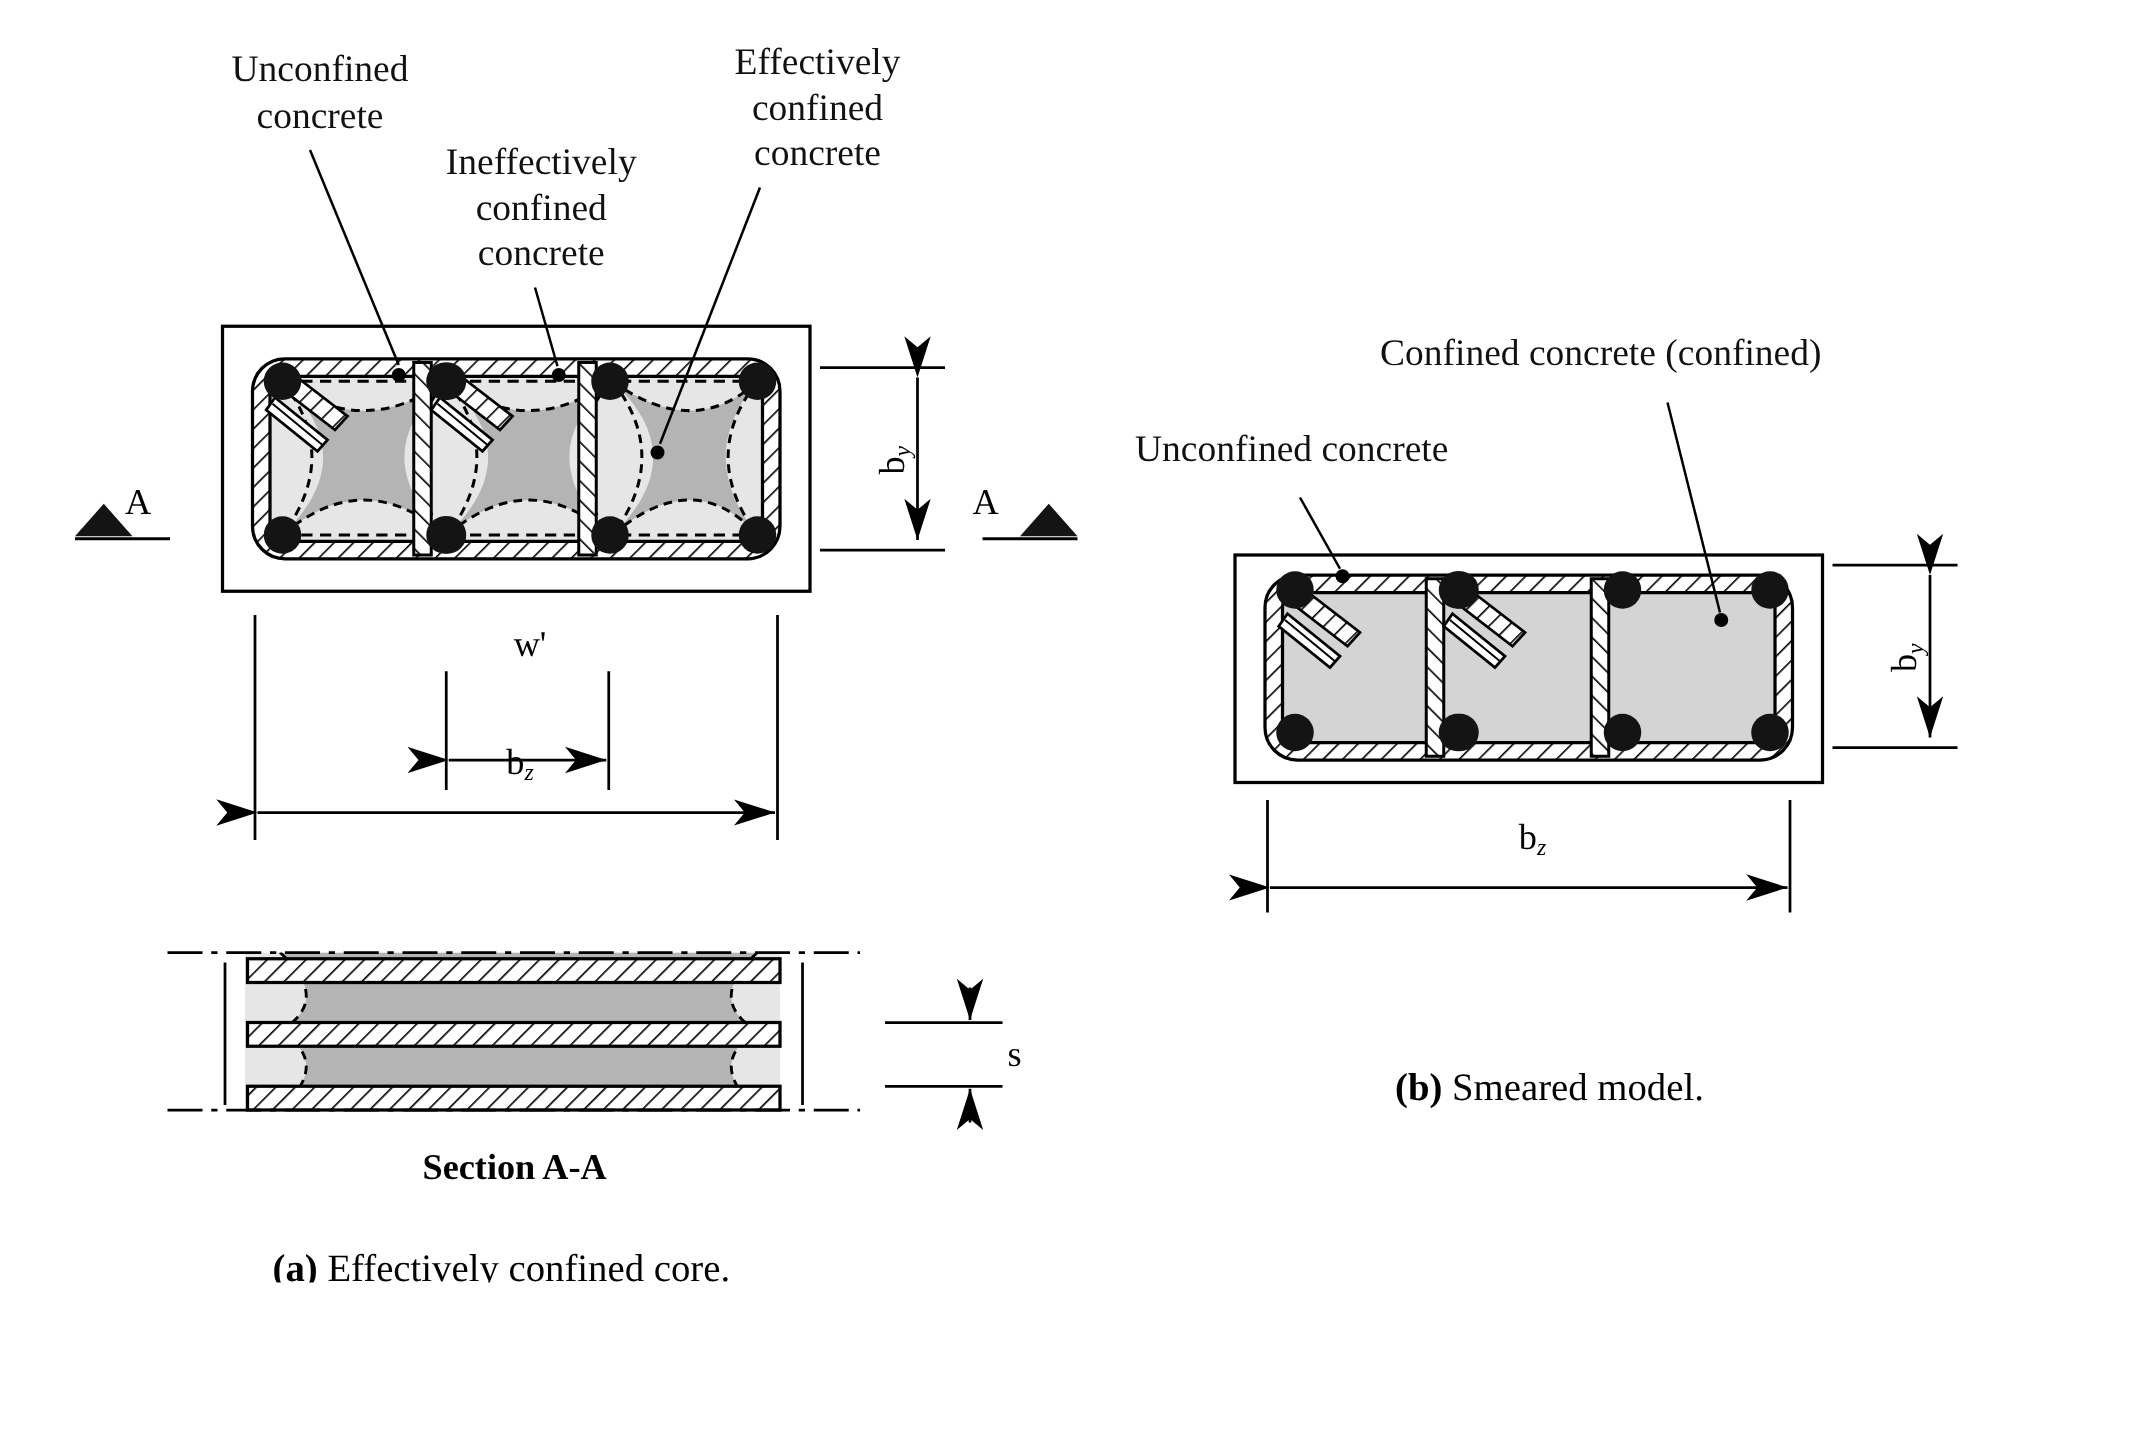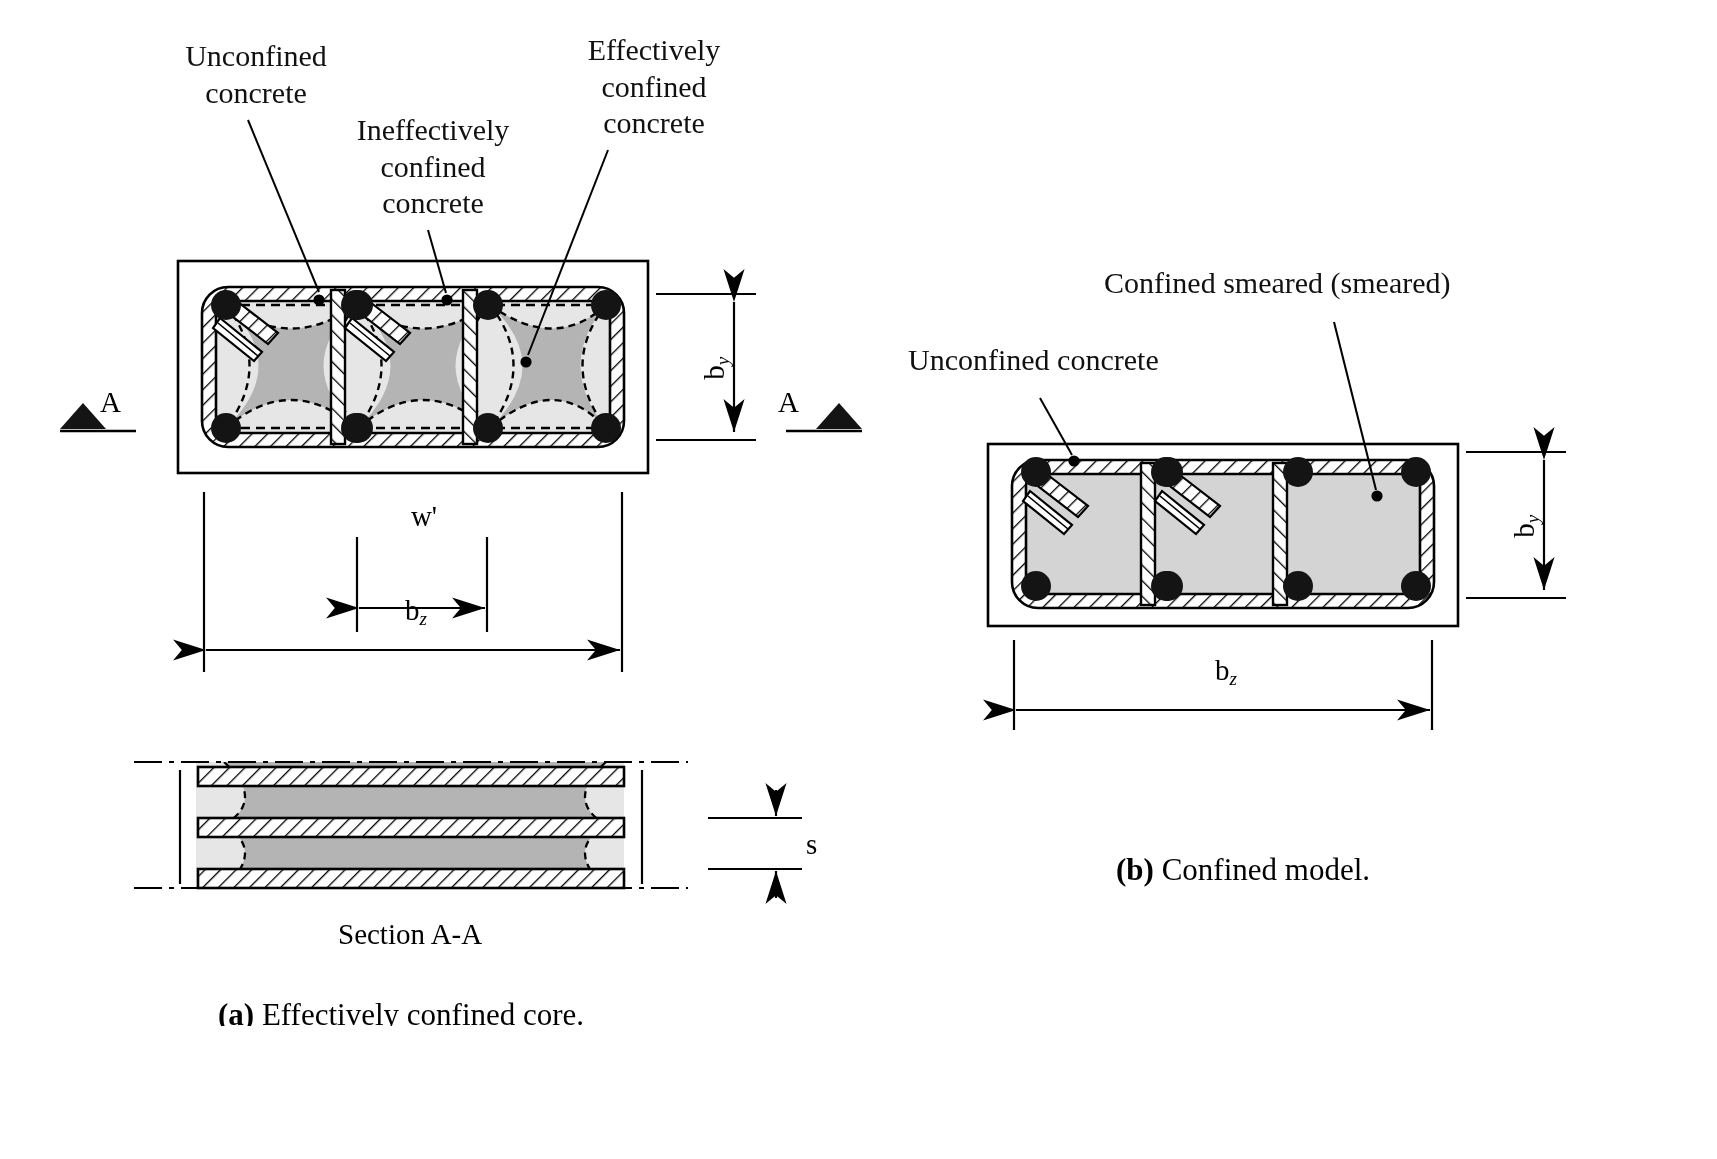"Confined smeared (smeared)" div.lbl { text: smeared (smeared -> concrete (confined }
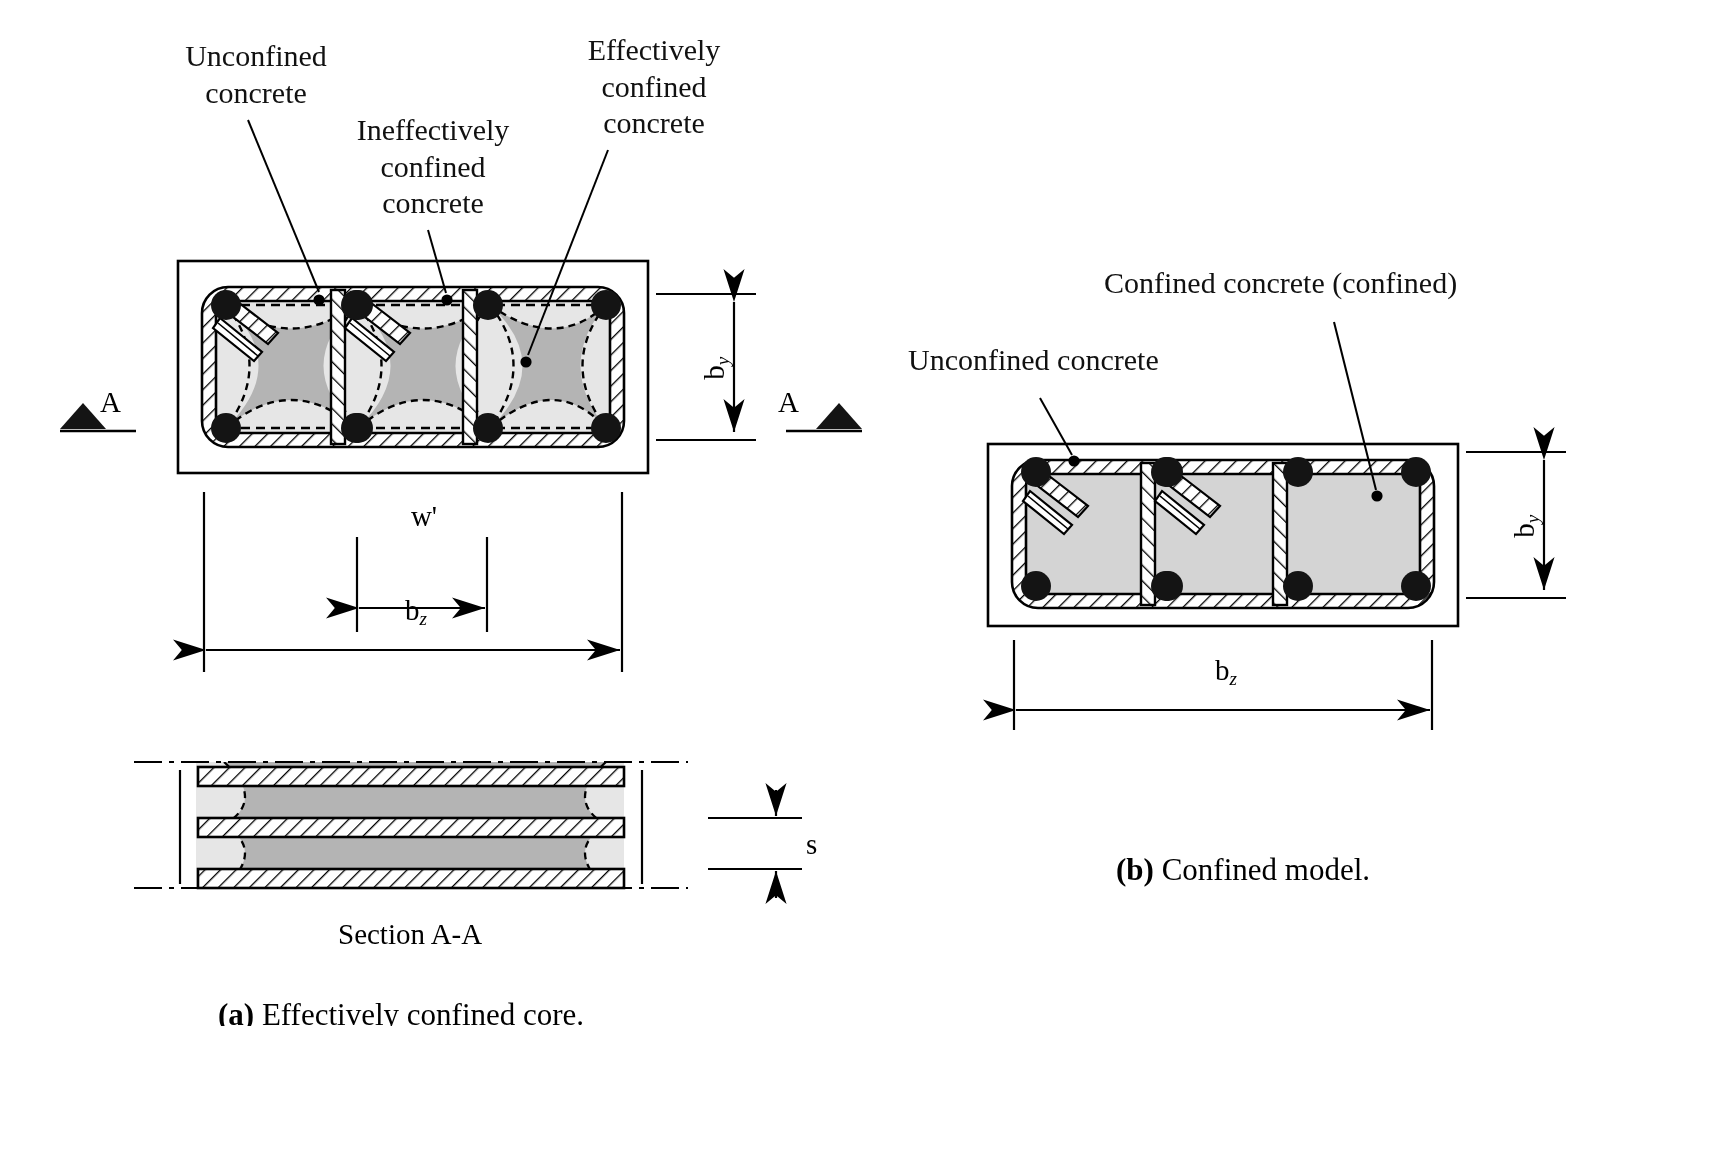"Confined model." span { text: Confined -> Smeared }
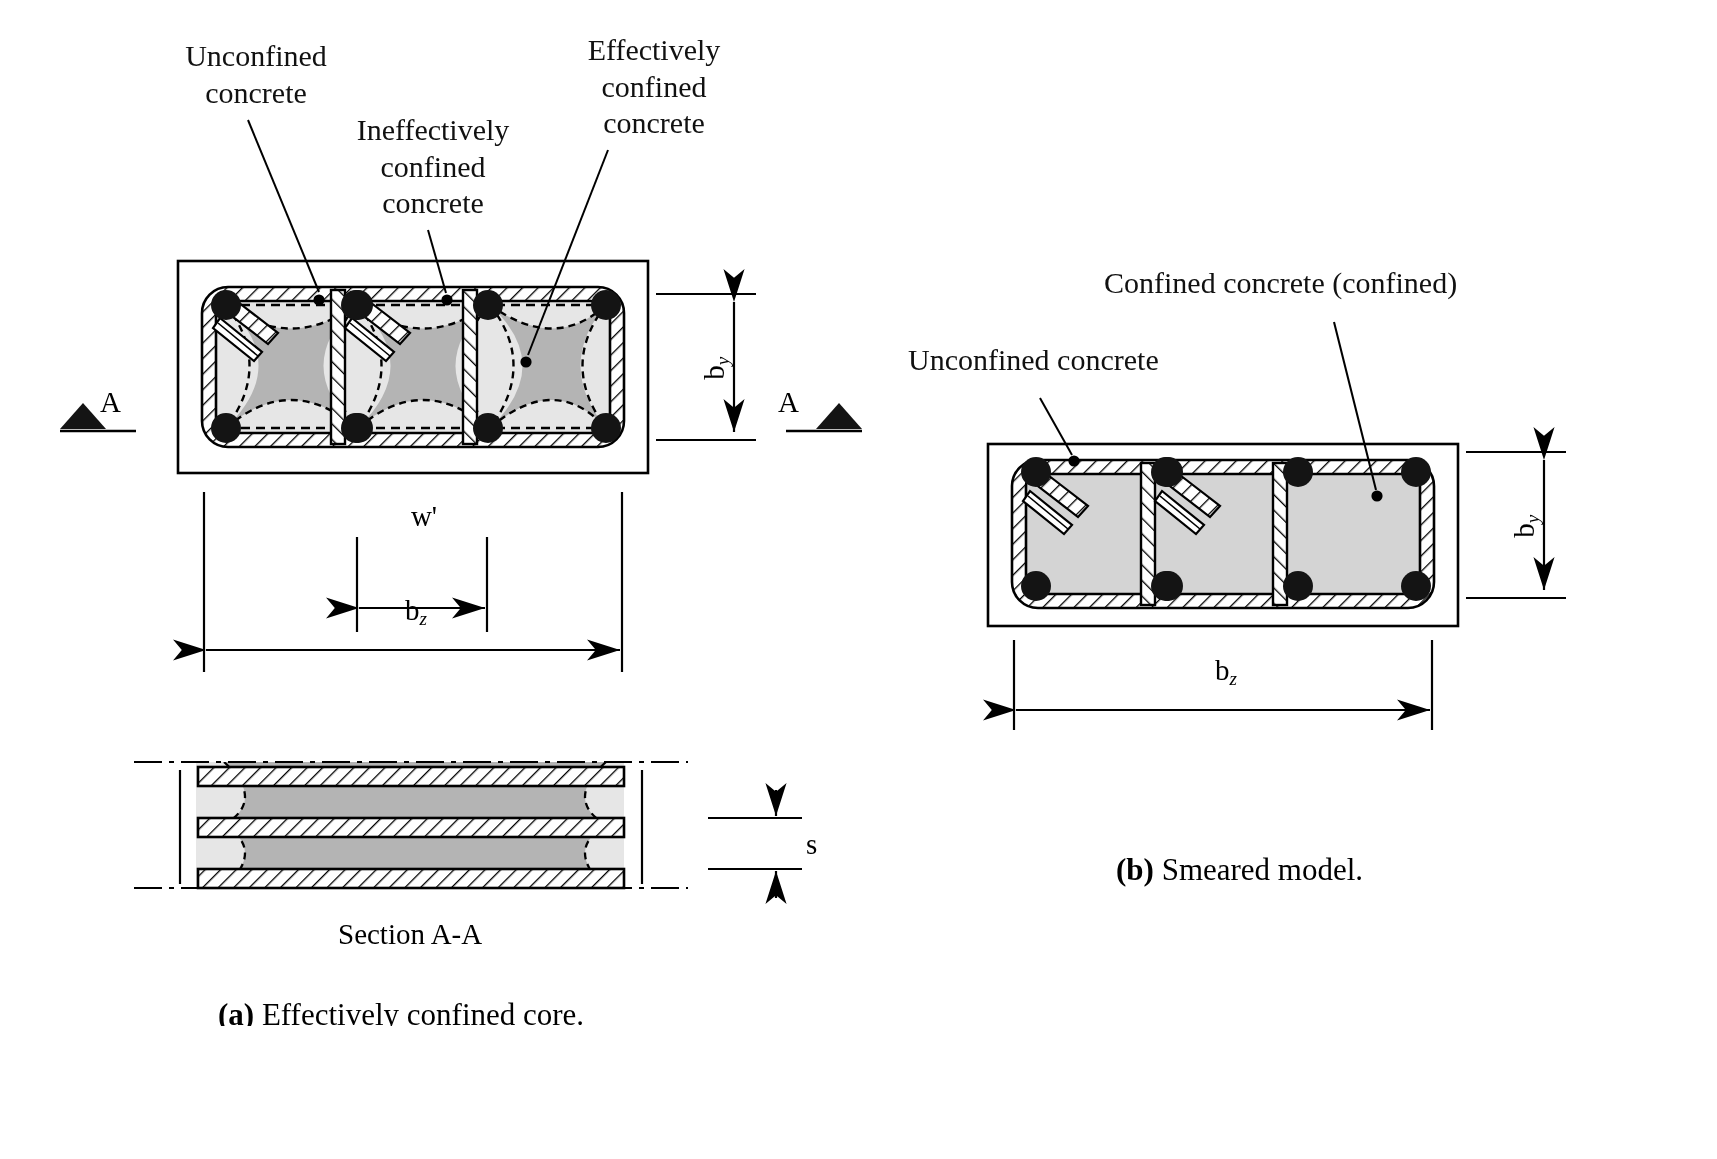"Section A-A" div.dimtxt { font-weight: none -> bold }
